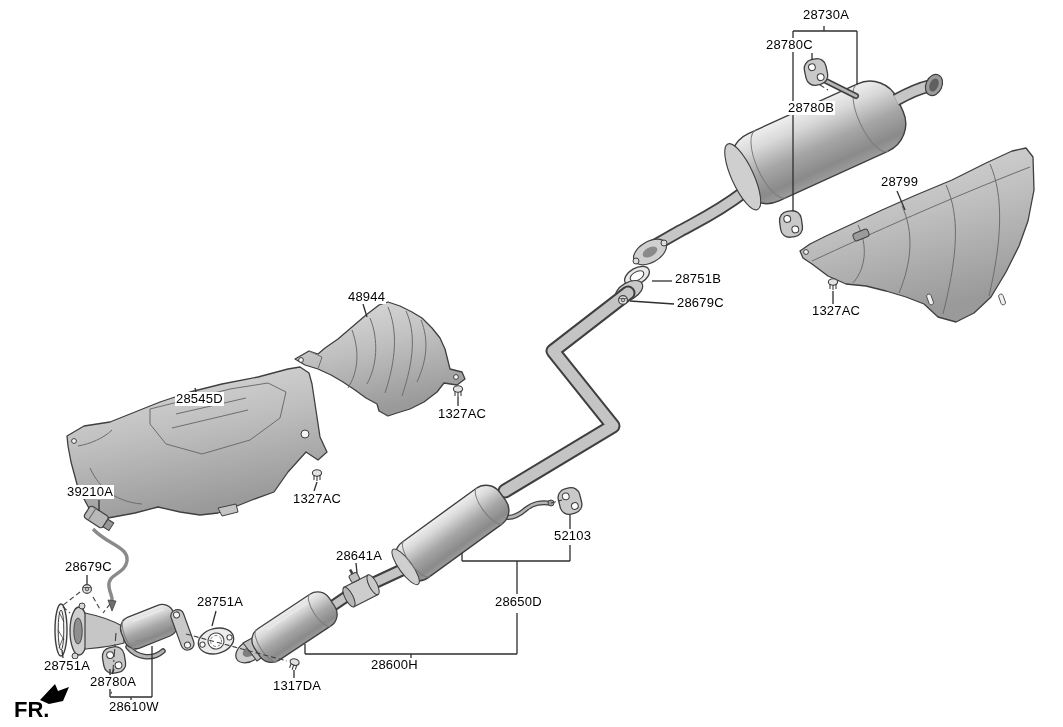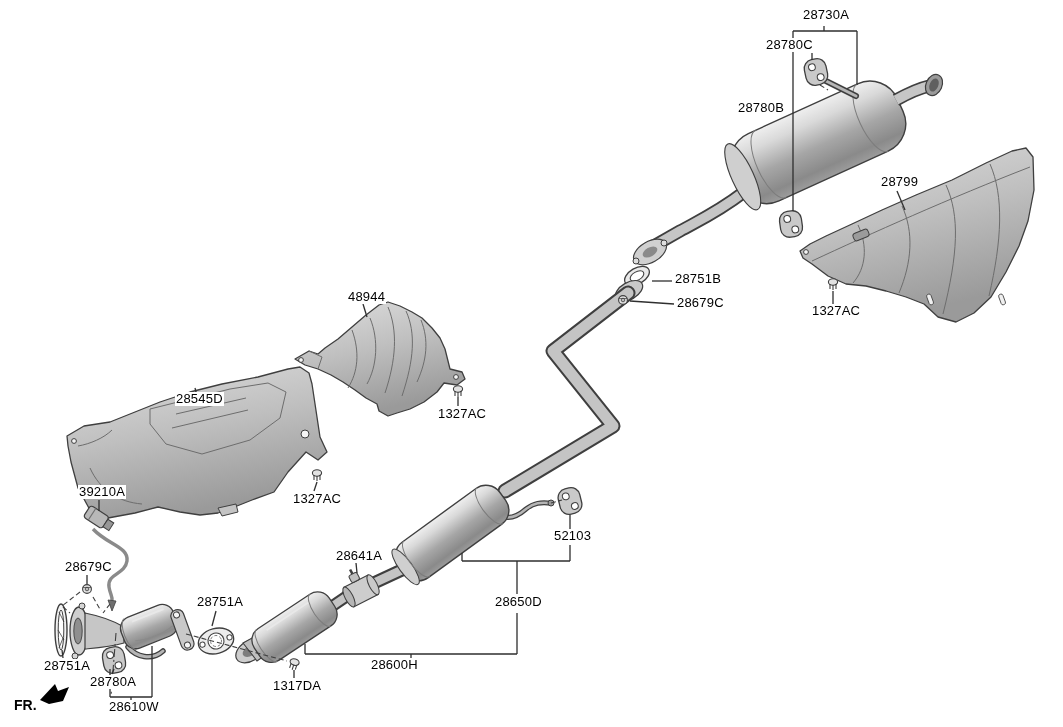"28780B" div.plabel { left: 737px -> 787px }
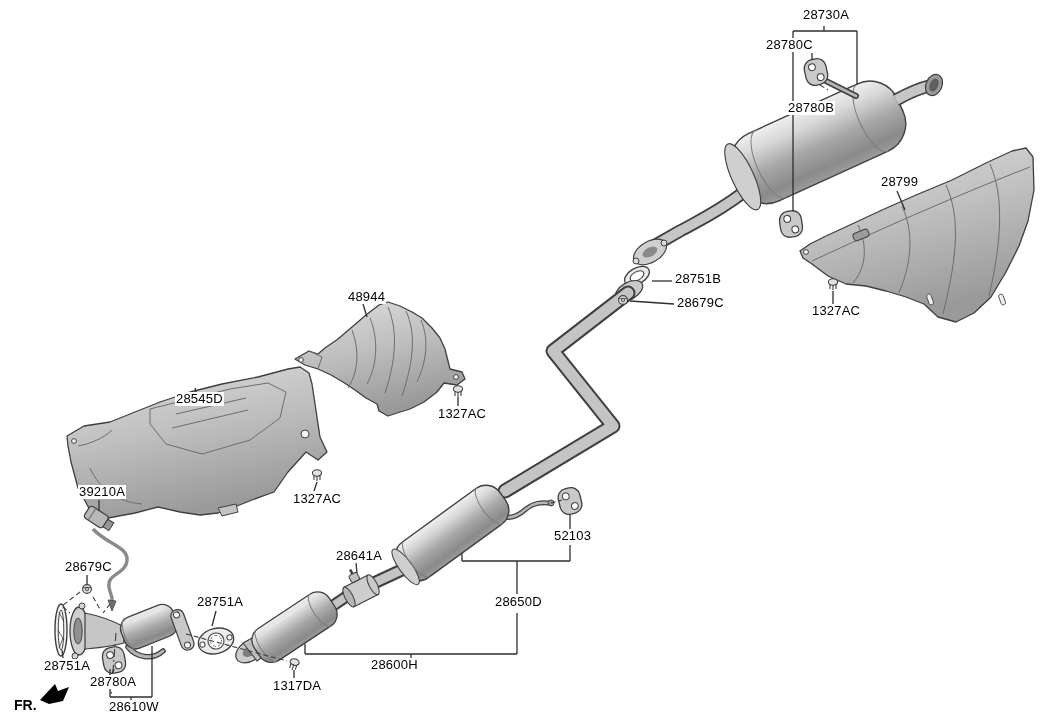"39210A" div.plabel { left: 78px -> 66px }
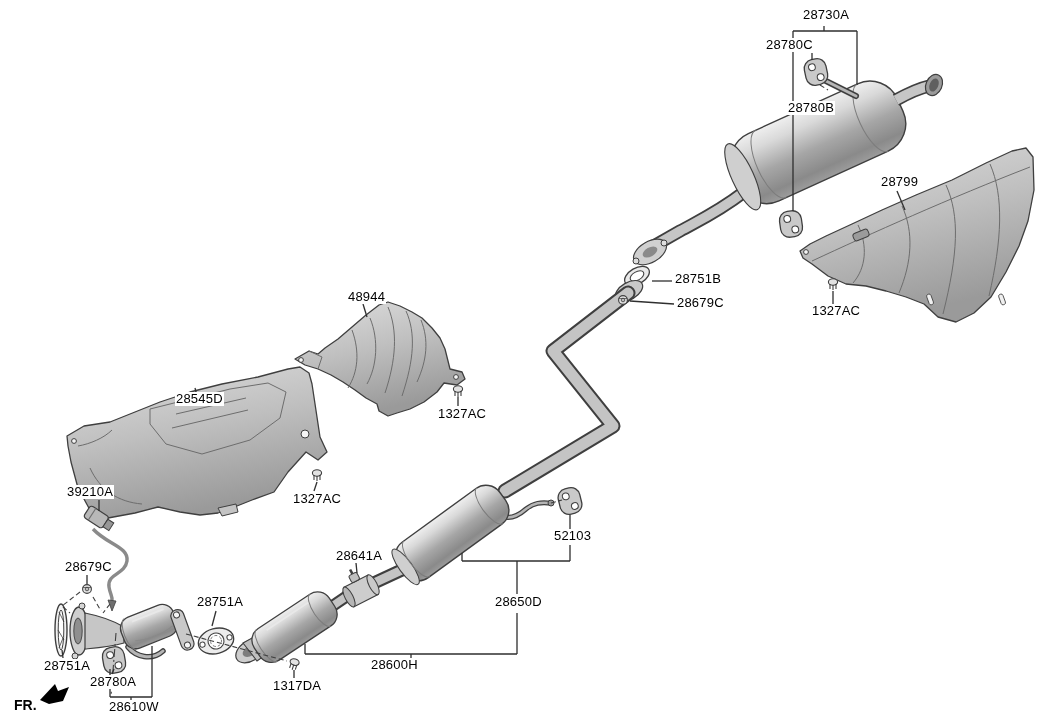"FR." .frlabel { font-size: 14px -> 22px }
